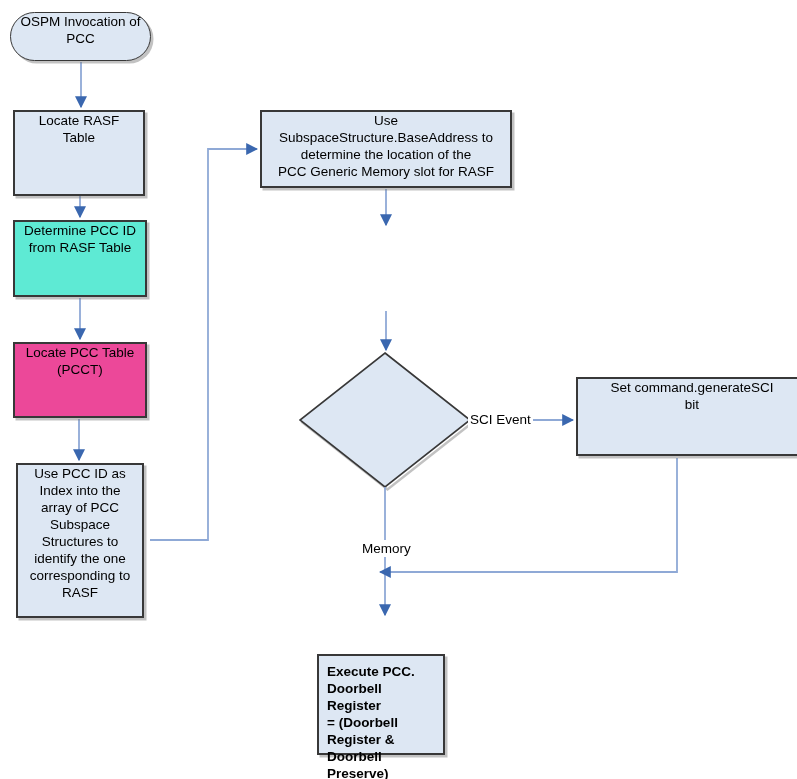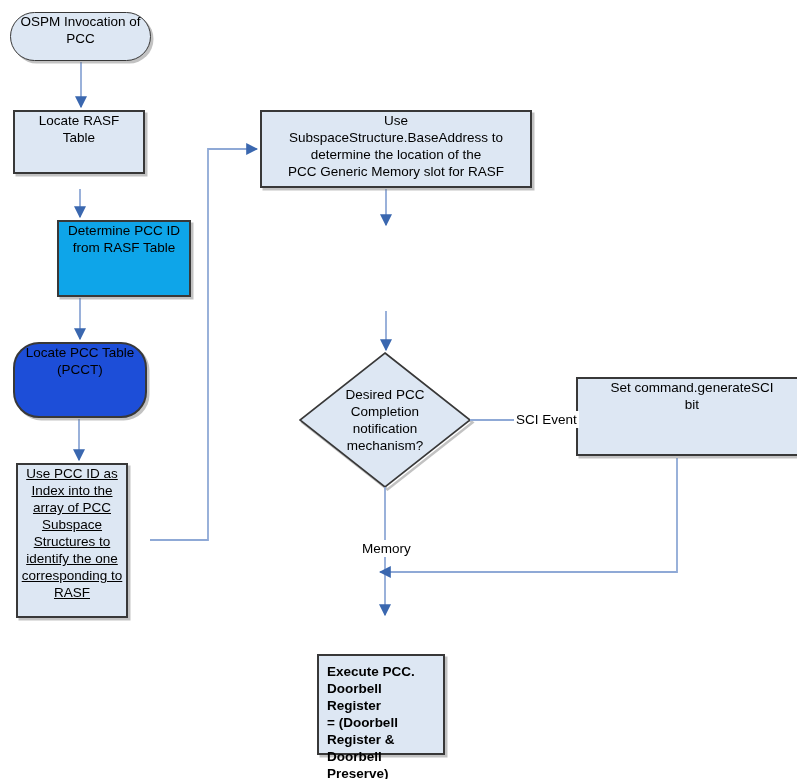"Locate RASF" #n-b1 { height: 64px -> 86px }
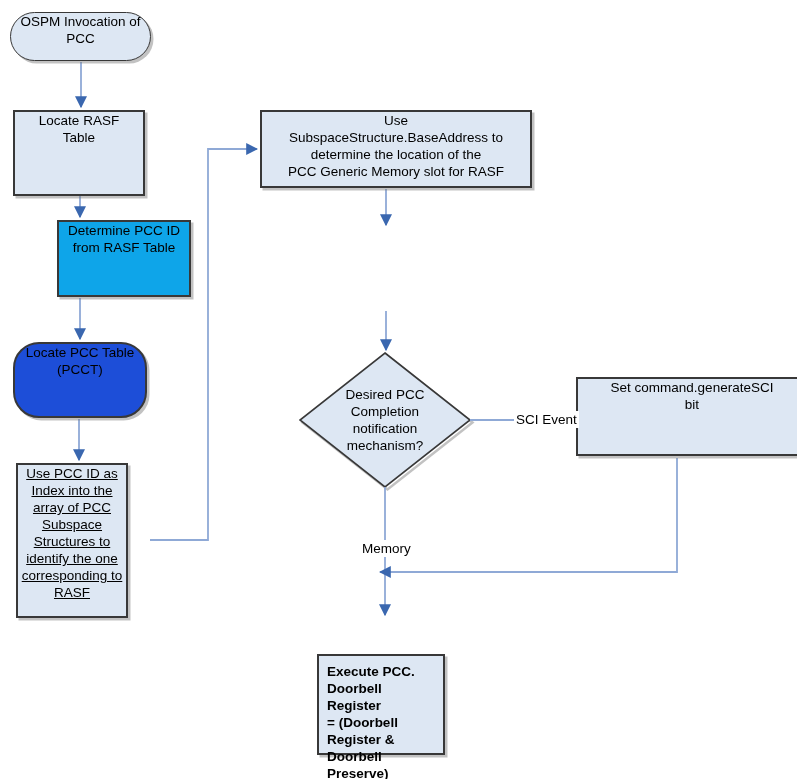"Use" #n-tr { width: 272px -> 252px }
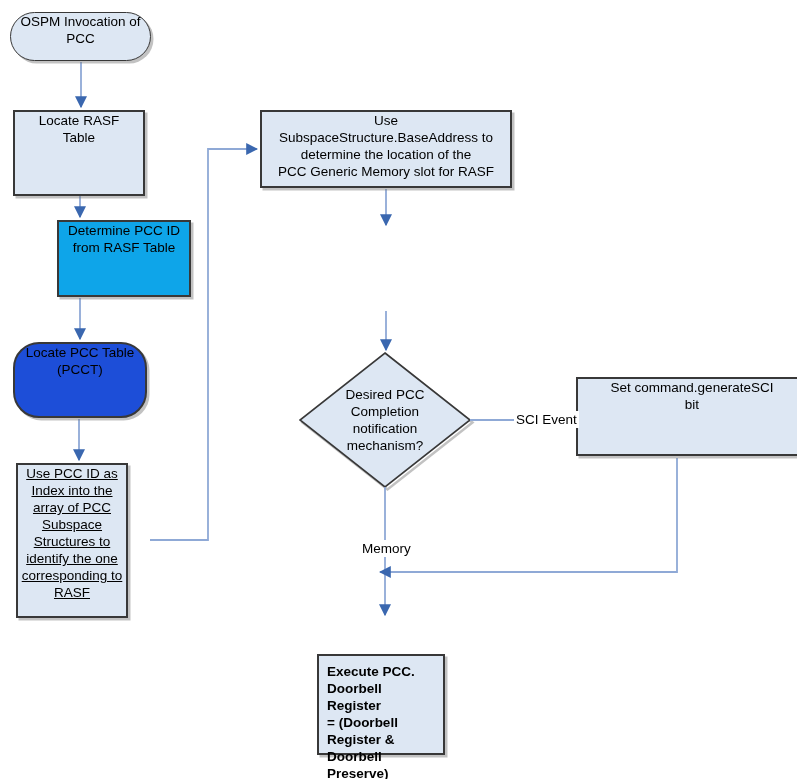"Determine PCC ID" div.node { background: #0ea5e9 -> #5eead4; margin-left: 44px -> none }
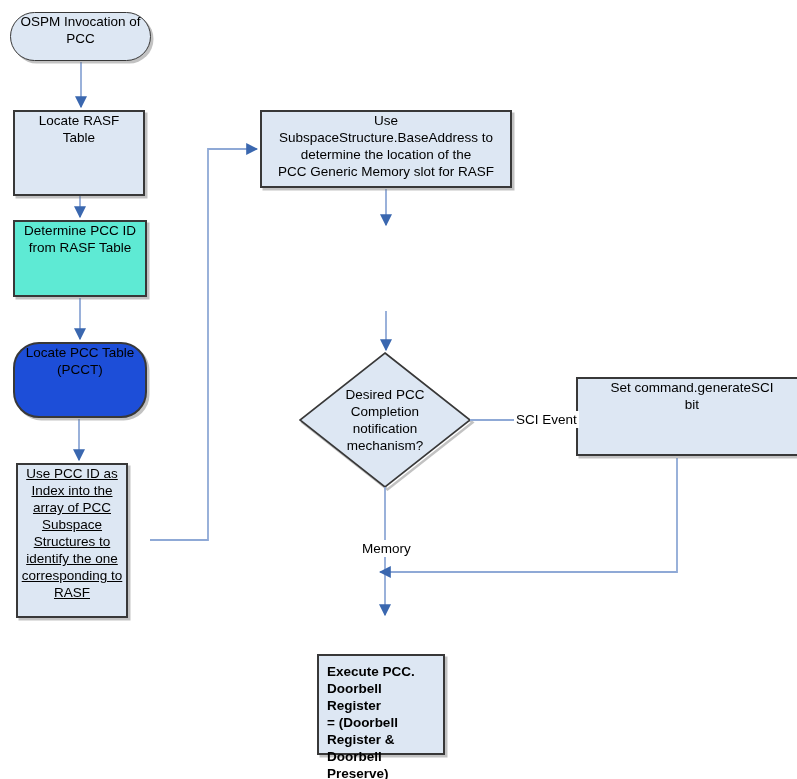"Locate PCC Table" div.node { background: #1d4ed8 -> #ec4899; border-radius: 26px -> none }
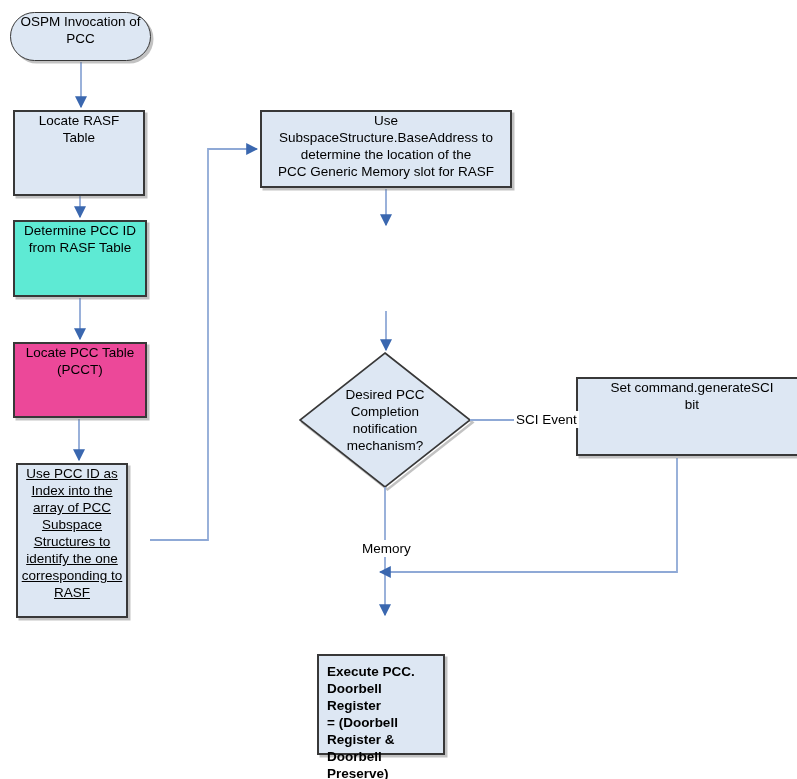"Desired PCC" div.diamond-label { html: <div> <div>Desired PCC Completion notification mechanism?</div> </div> -> none }
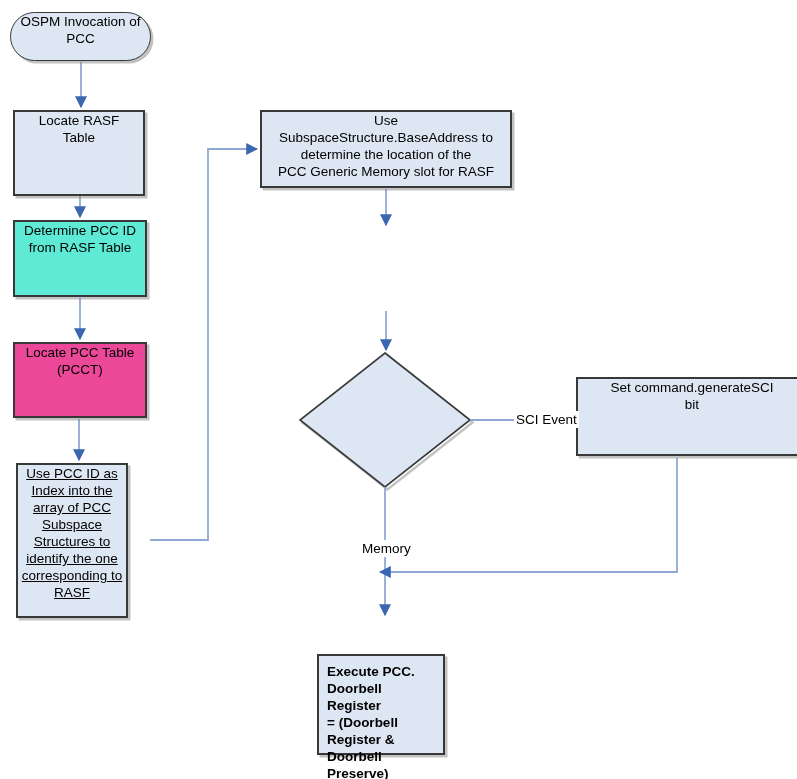"SCI Event" #lbl-sci-event { left: 514px -> 468px }
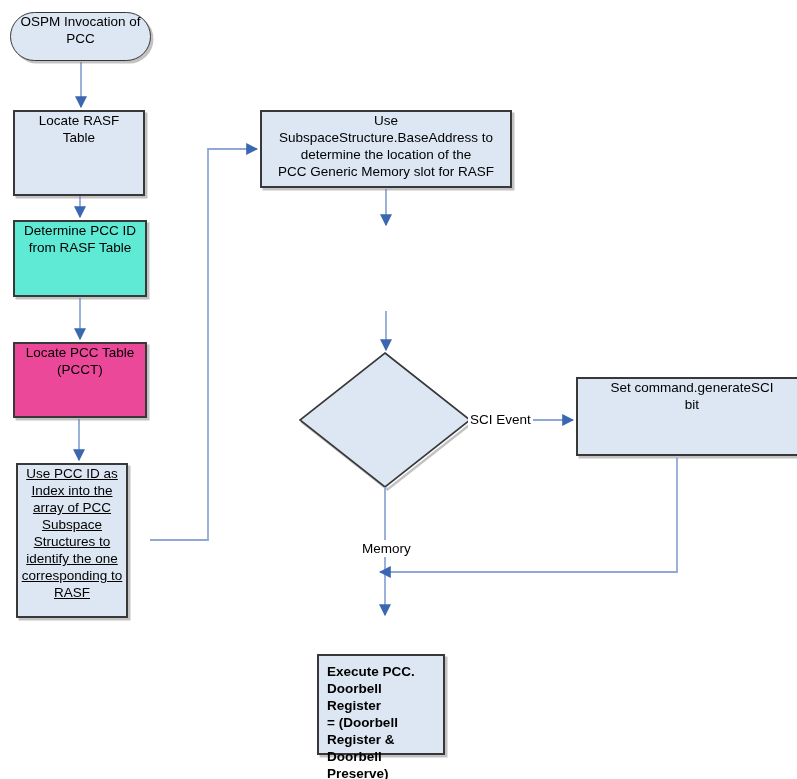"Use PCC ID as" #n-b4 { text-decoration: underline -> none; width: 112px -> 128px }
